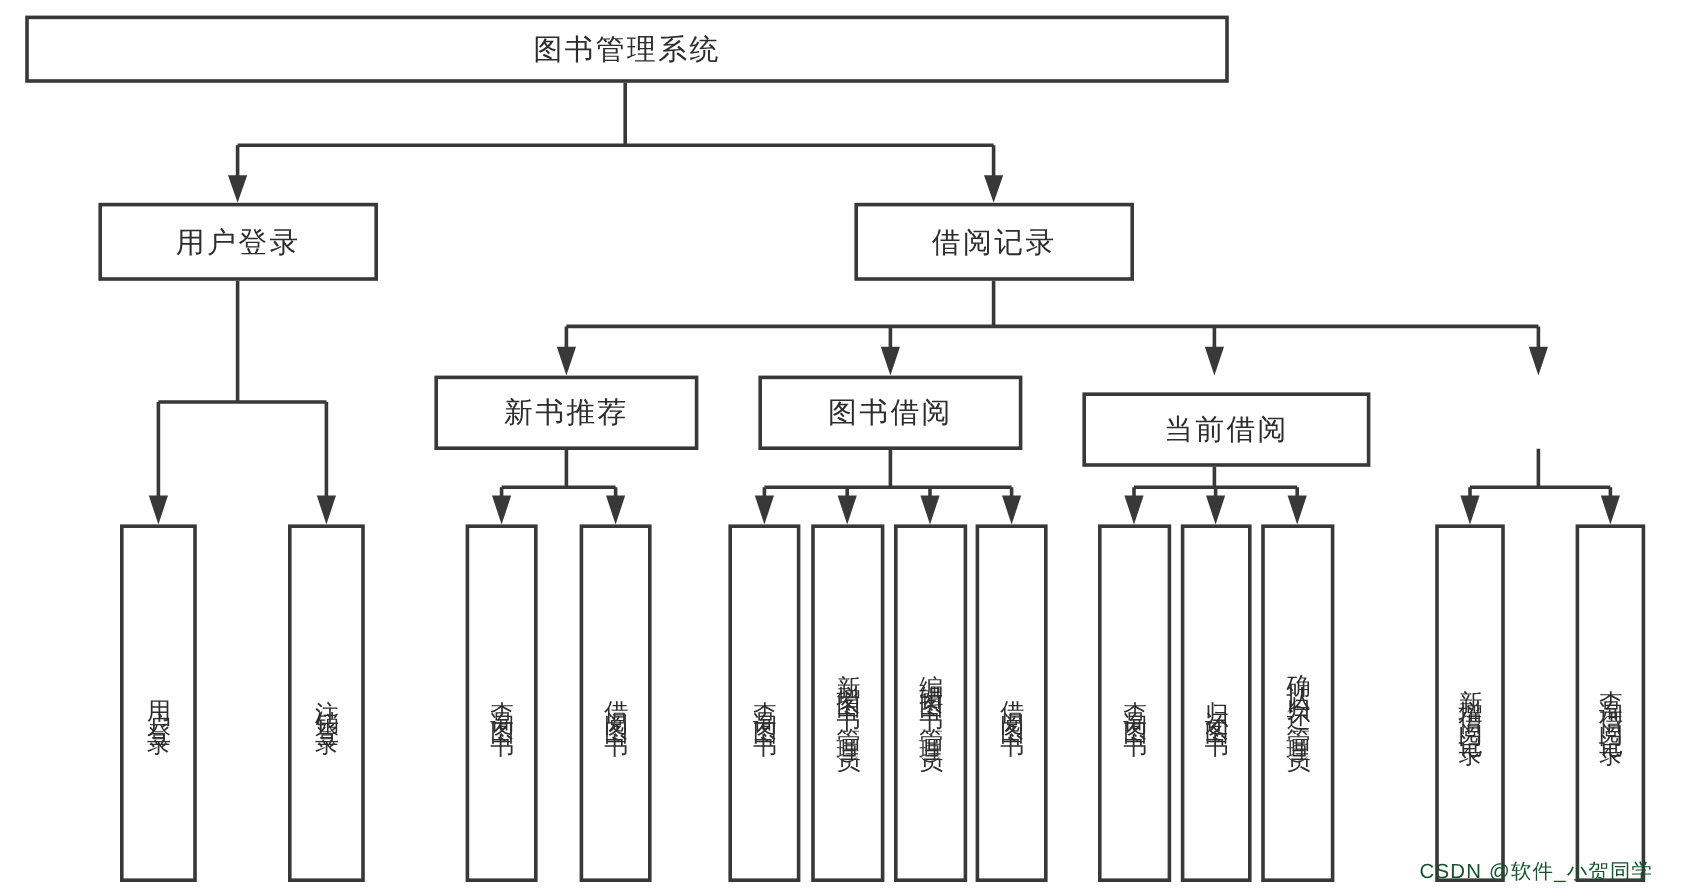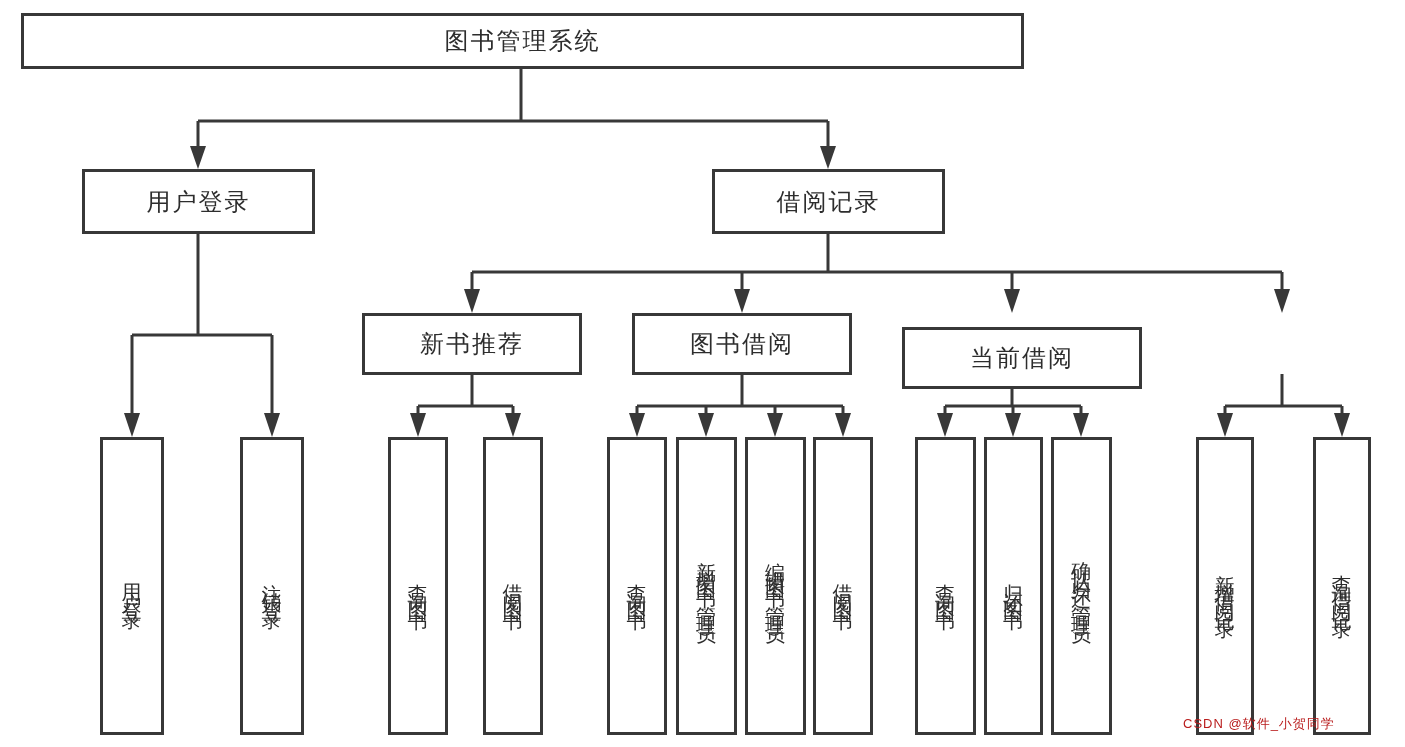"CSDN @软件_小贺同学" .watermark { color: #b91c1c -> #14532d; font-size: 13px -> 17px }
